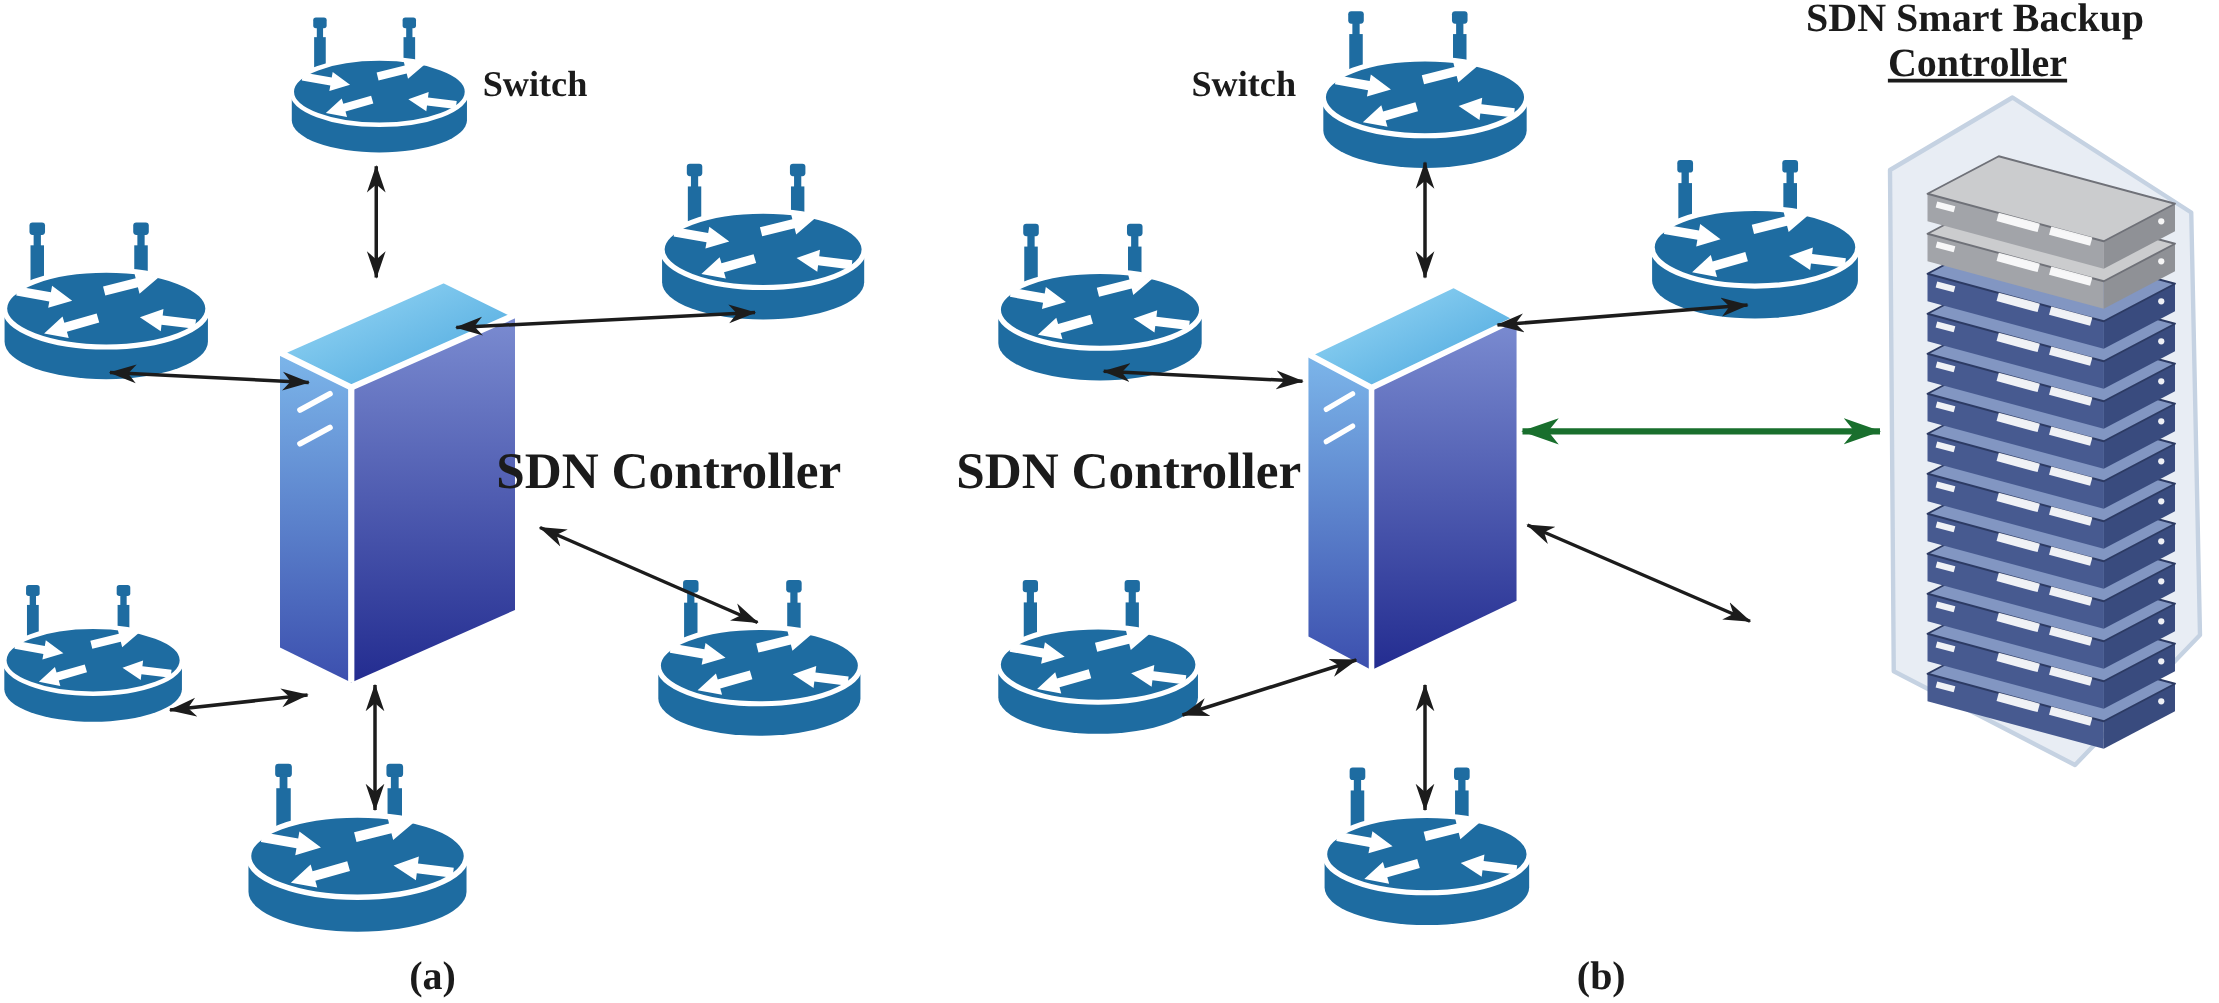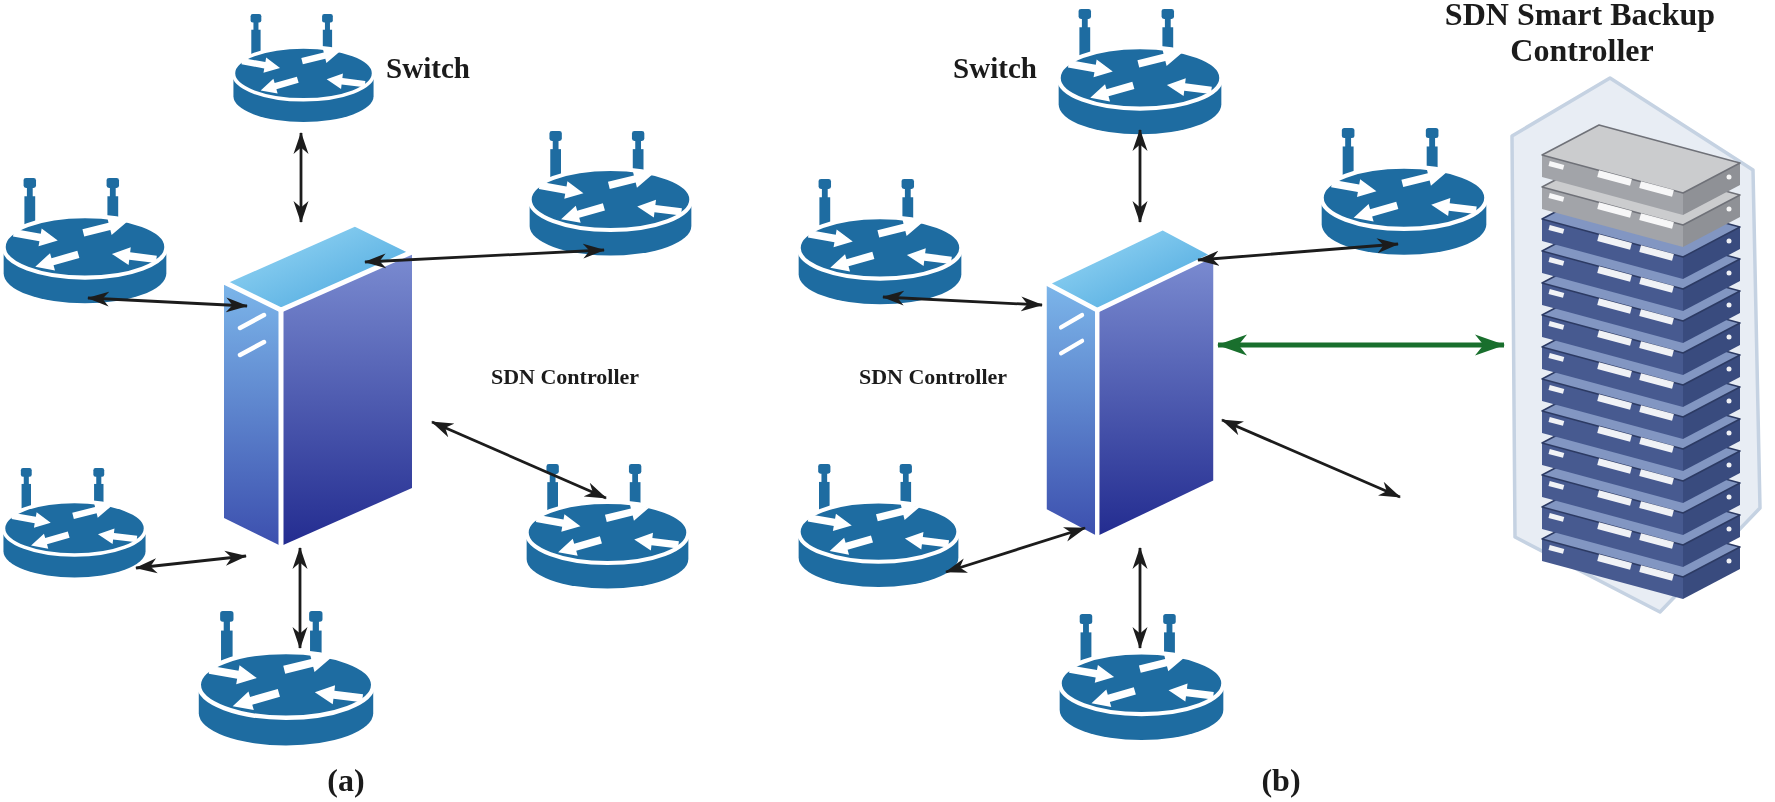"Controller" div.lbl { text-decoration: none -> underline }
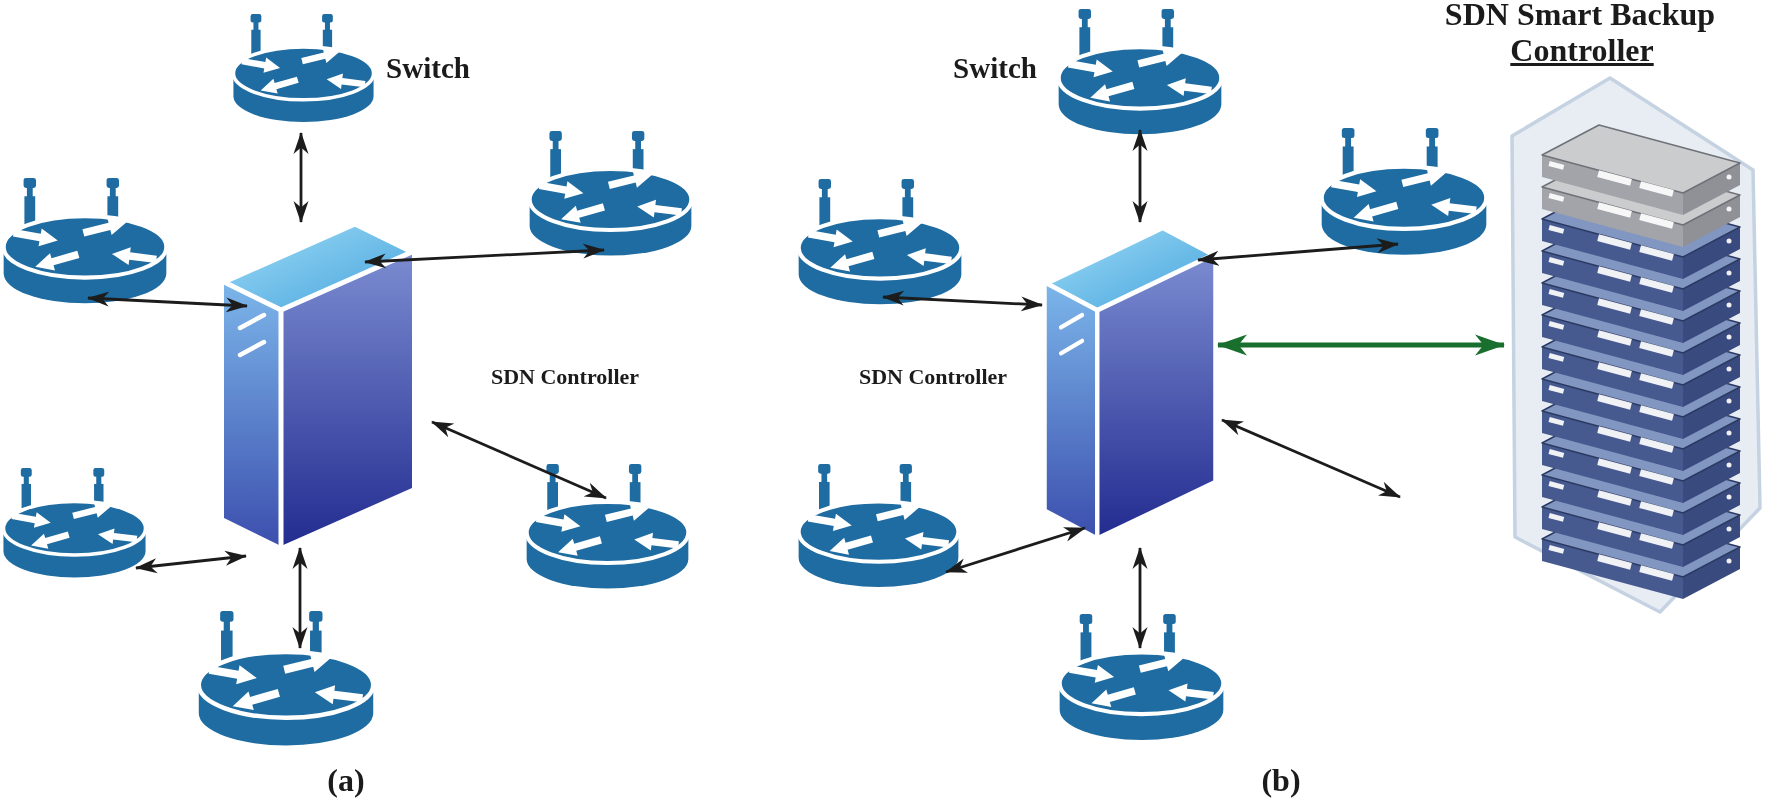"SDN Controller" .lbl.ctl-lbl { font-size: 22px -> 41px; margin-left: 30px -> none }
